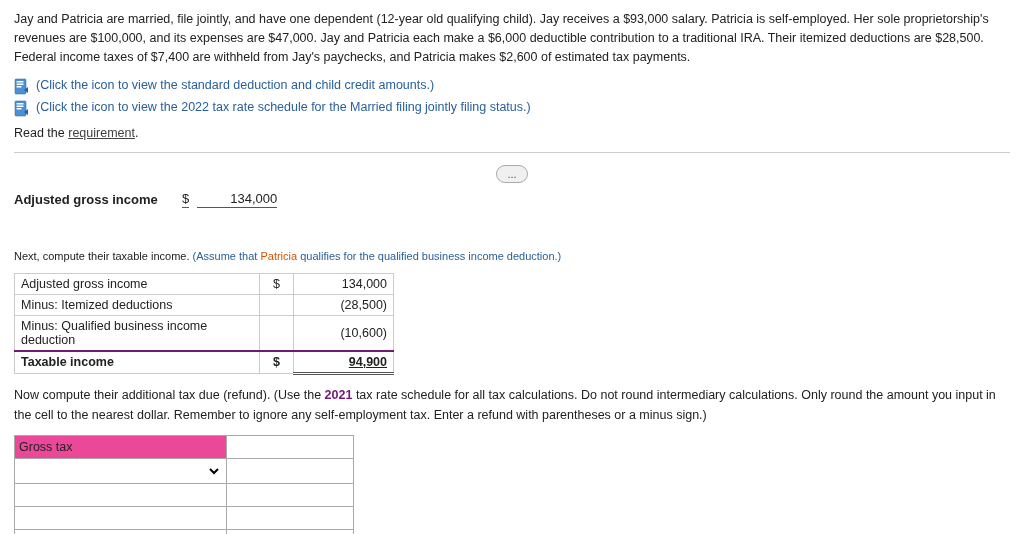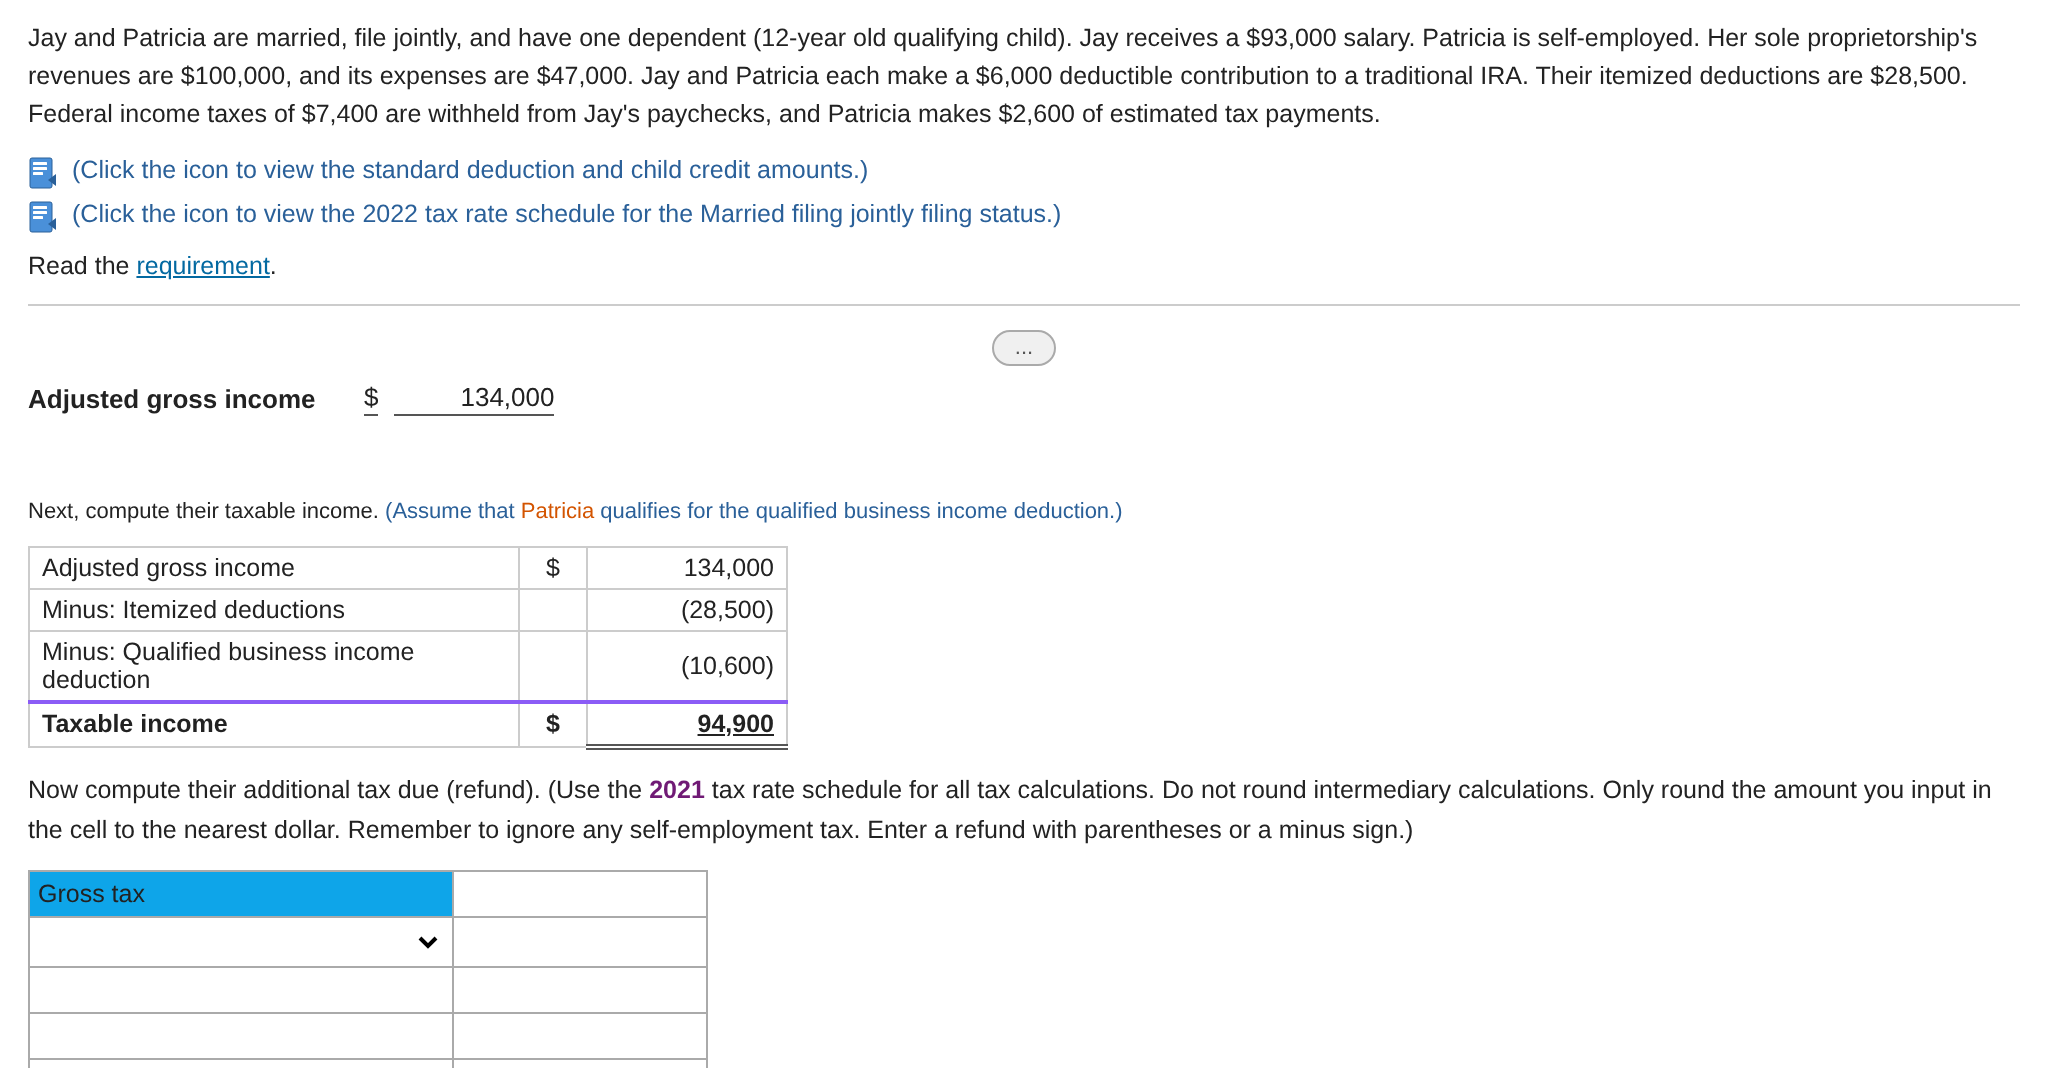"requirement" .read-req a { color: #0369a1 -> #404040 }
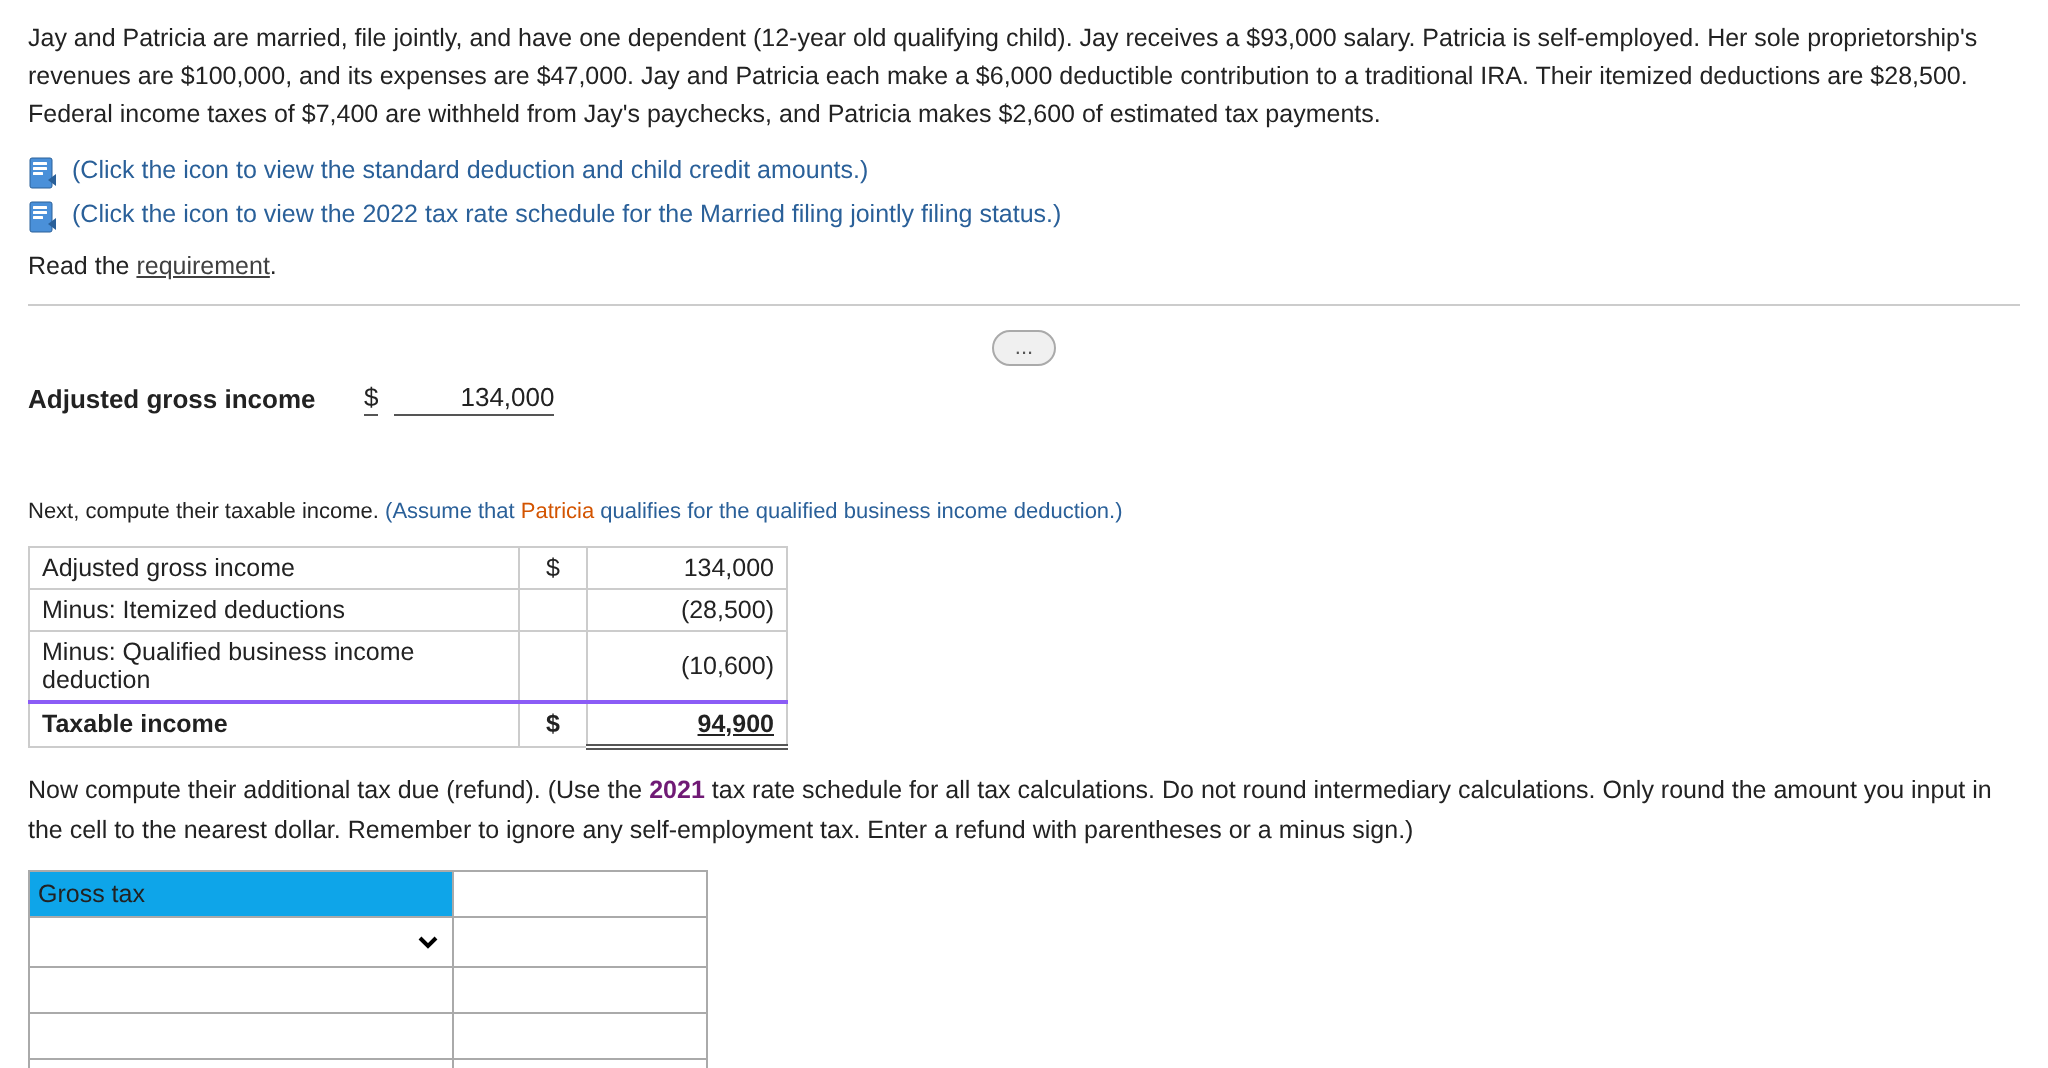"Taxable income" .taxable-row-bold td { border-top: 2px solid #8b5cf6 -> 2px solid #701a75 }
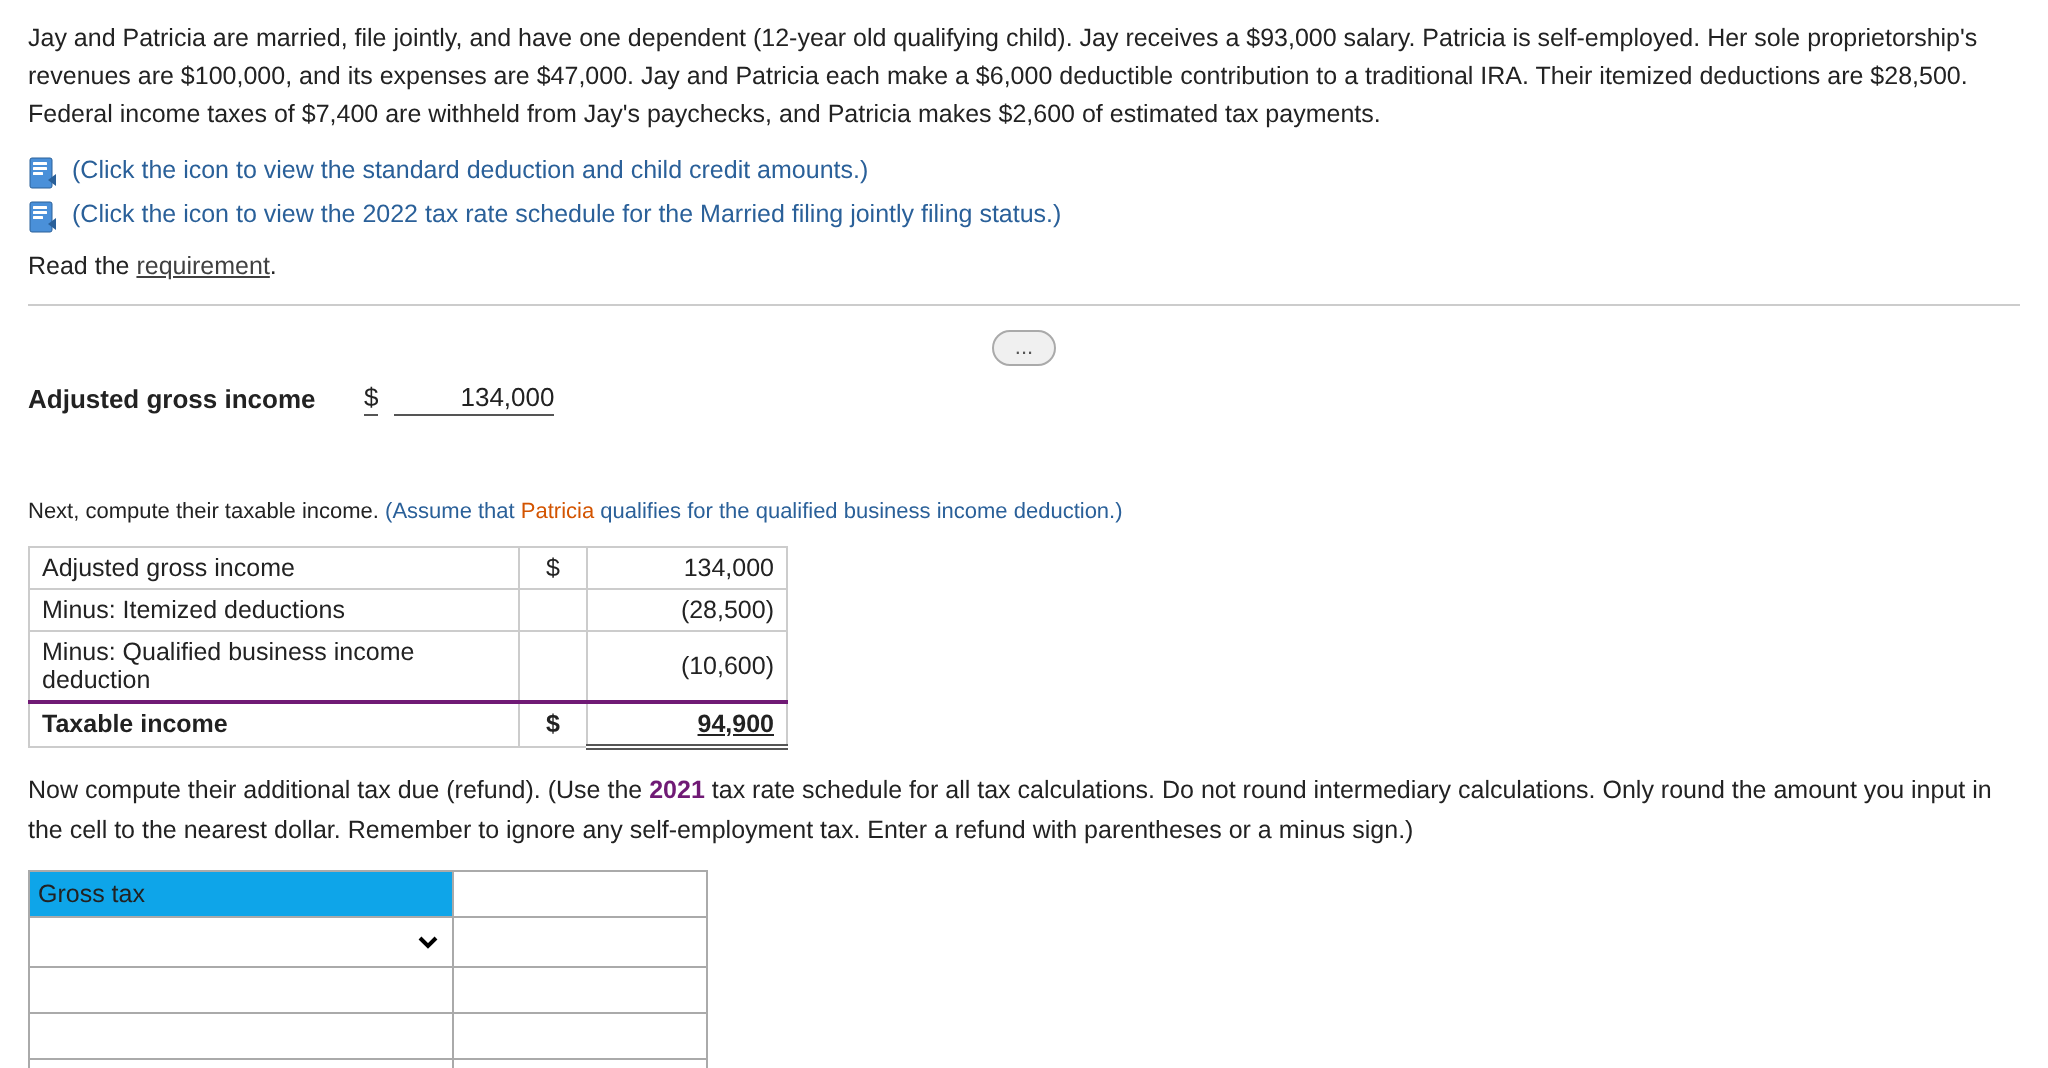"Gross tax" .gross-tax-label-cell { background: #0ea5e9 -> #ec4899 }
